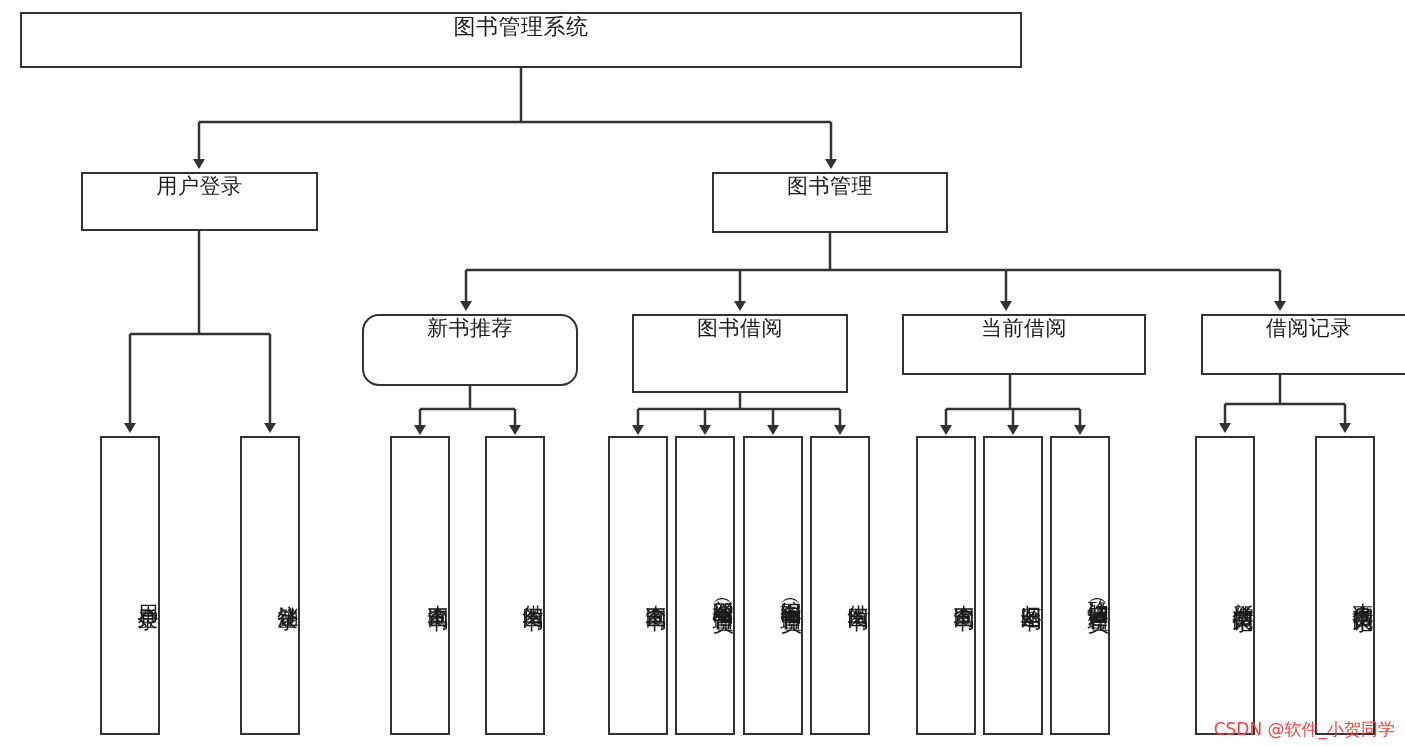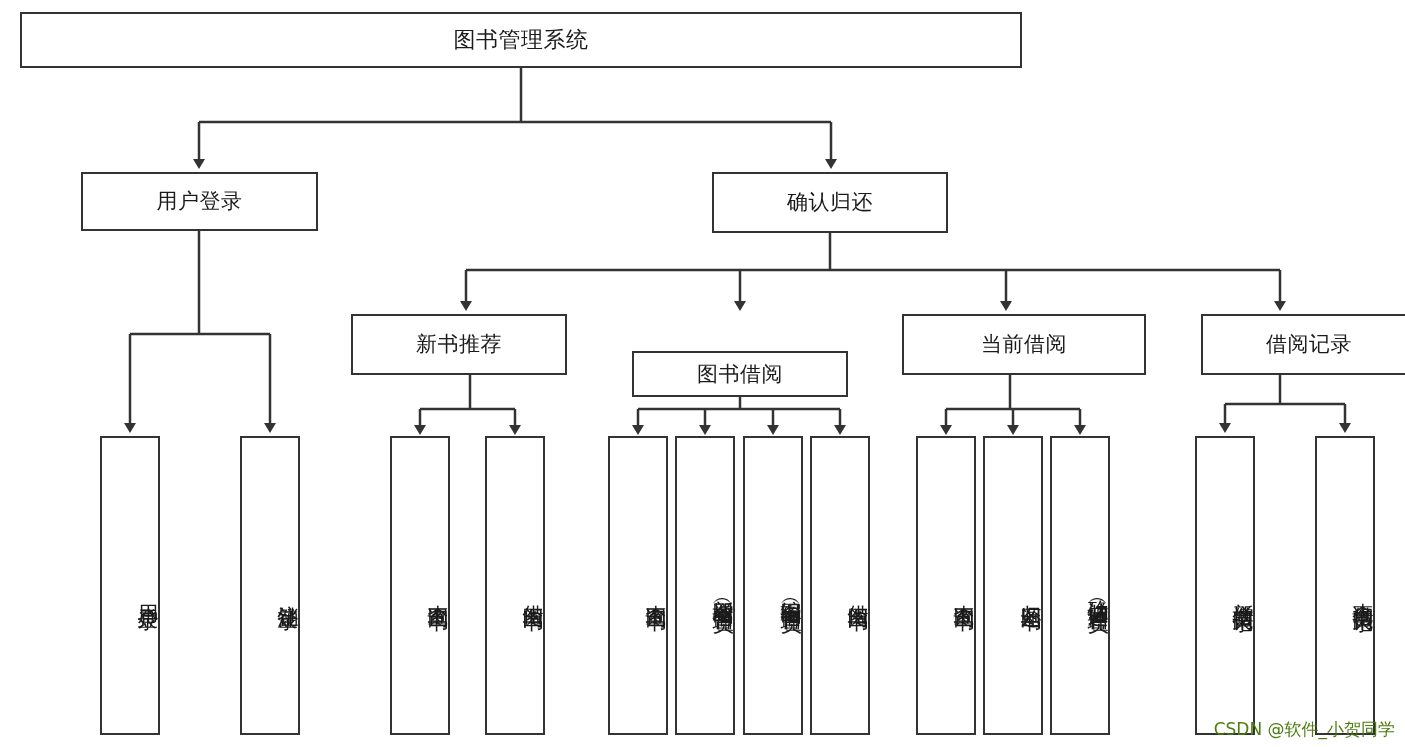"图书管理系统" .node { align-items: center -> none }
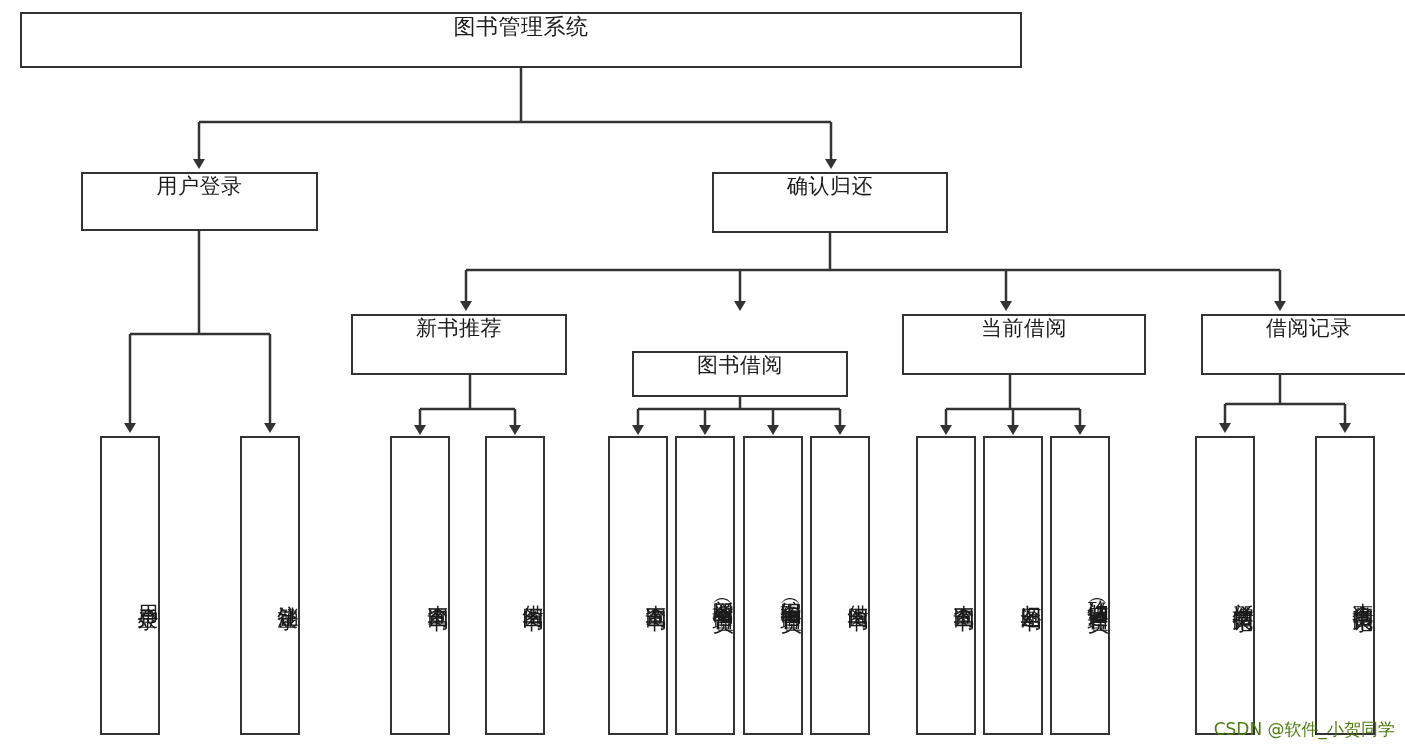"确认归还" span { text: 确认归还 -> 图书管理 }
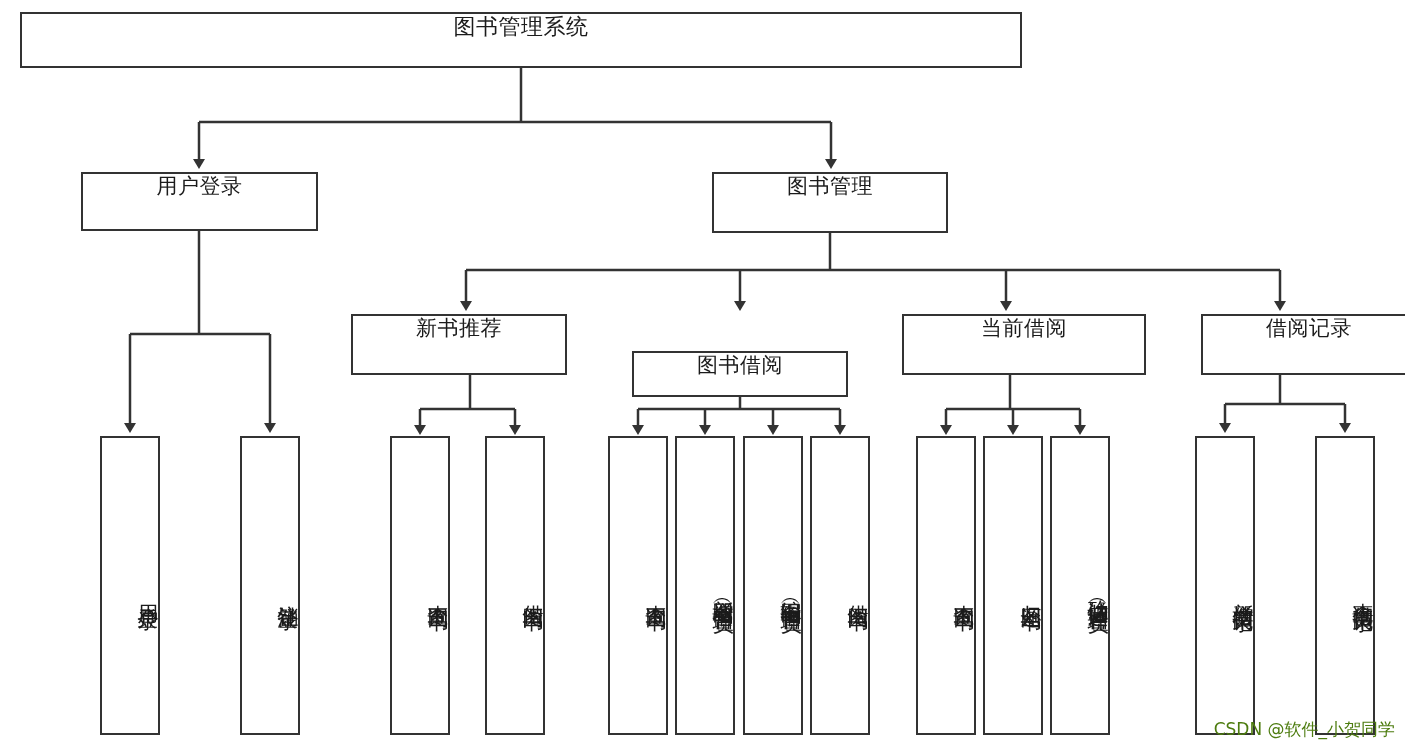"新书推荐" div.node { border-radius: none -> 17px; height: 61px -> 72px; left: 351px -> 362px }
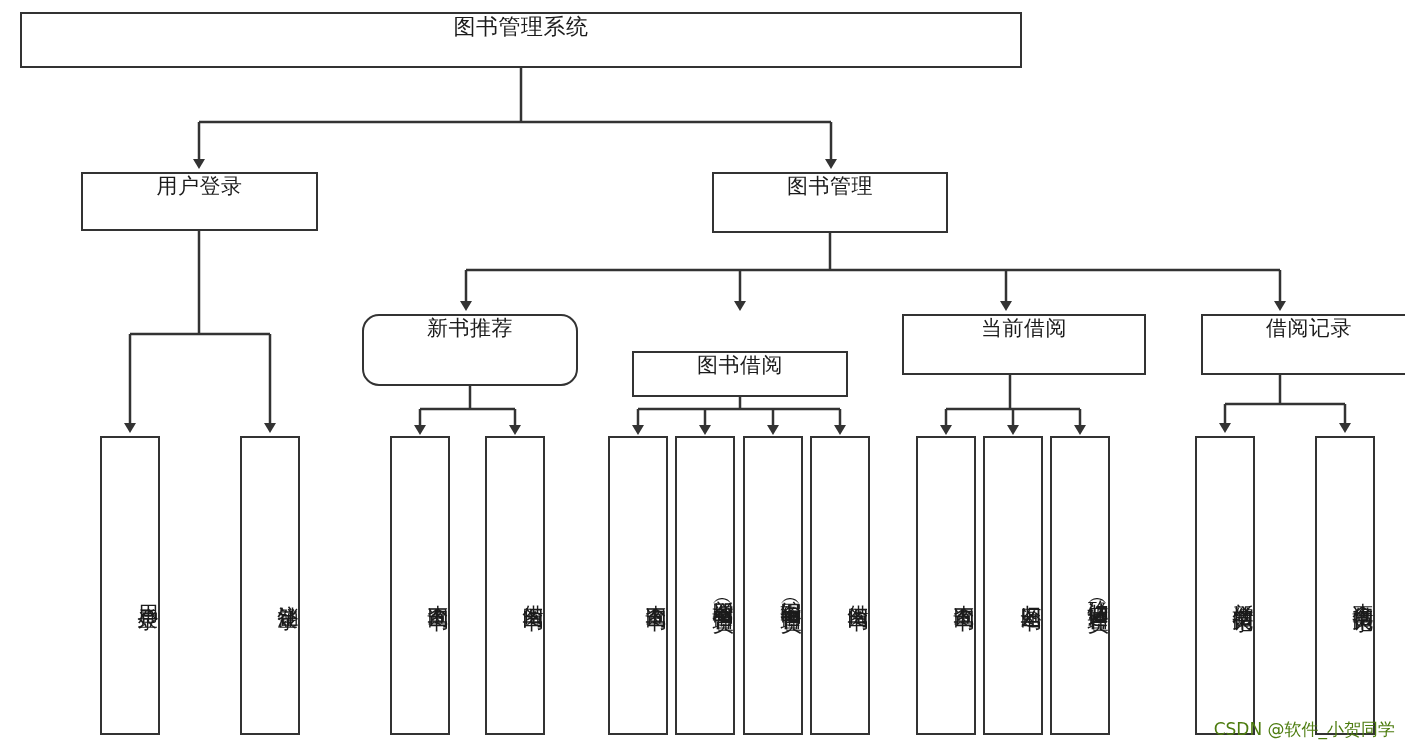"图书借阅" div.node { height: 46px -> 79px; margin-top: 37px -> none }
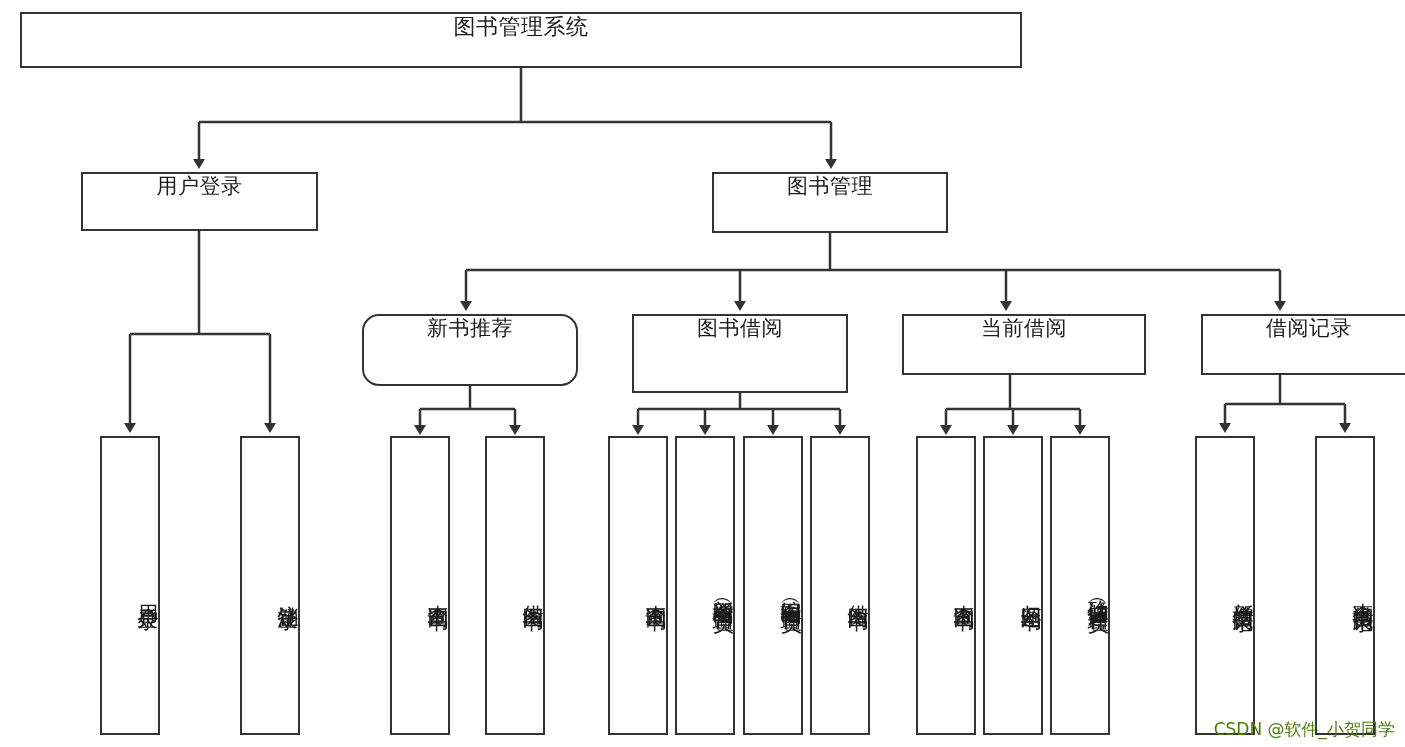"CSDN @软件_小贺同学" .watermark { color: #4d7c0f -> #ef4444 }
